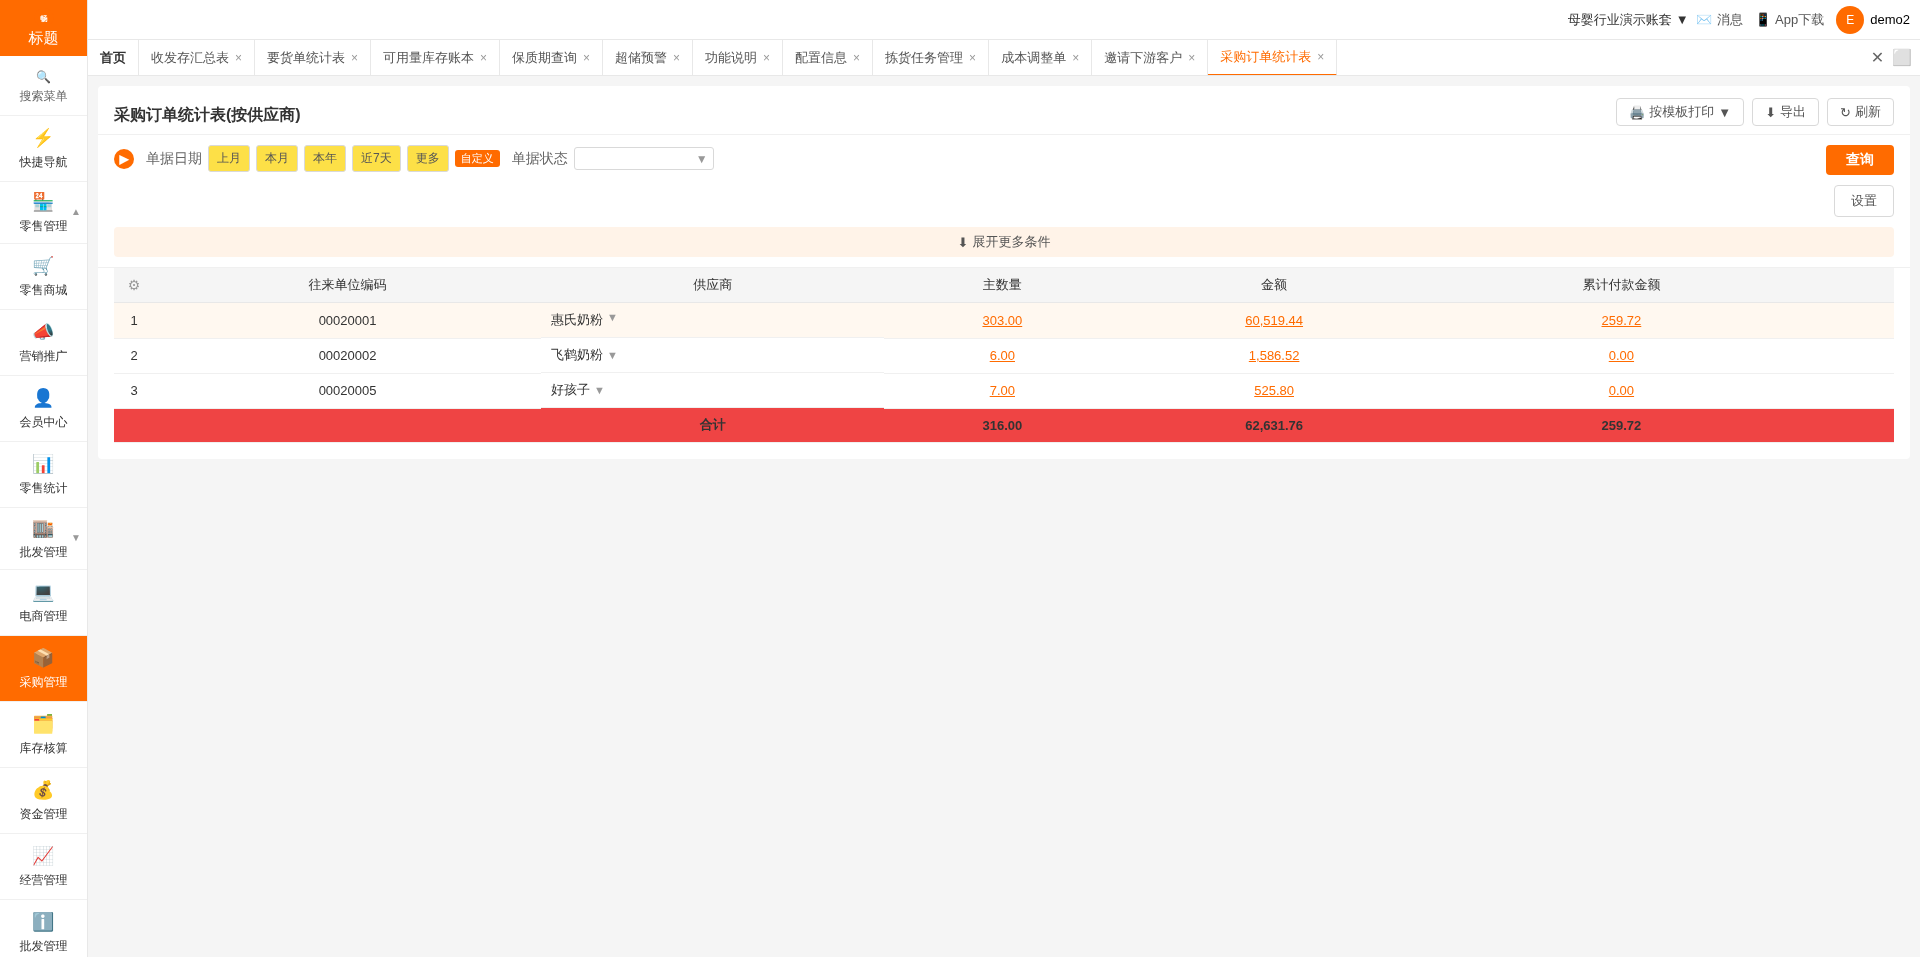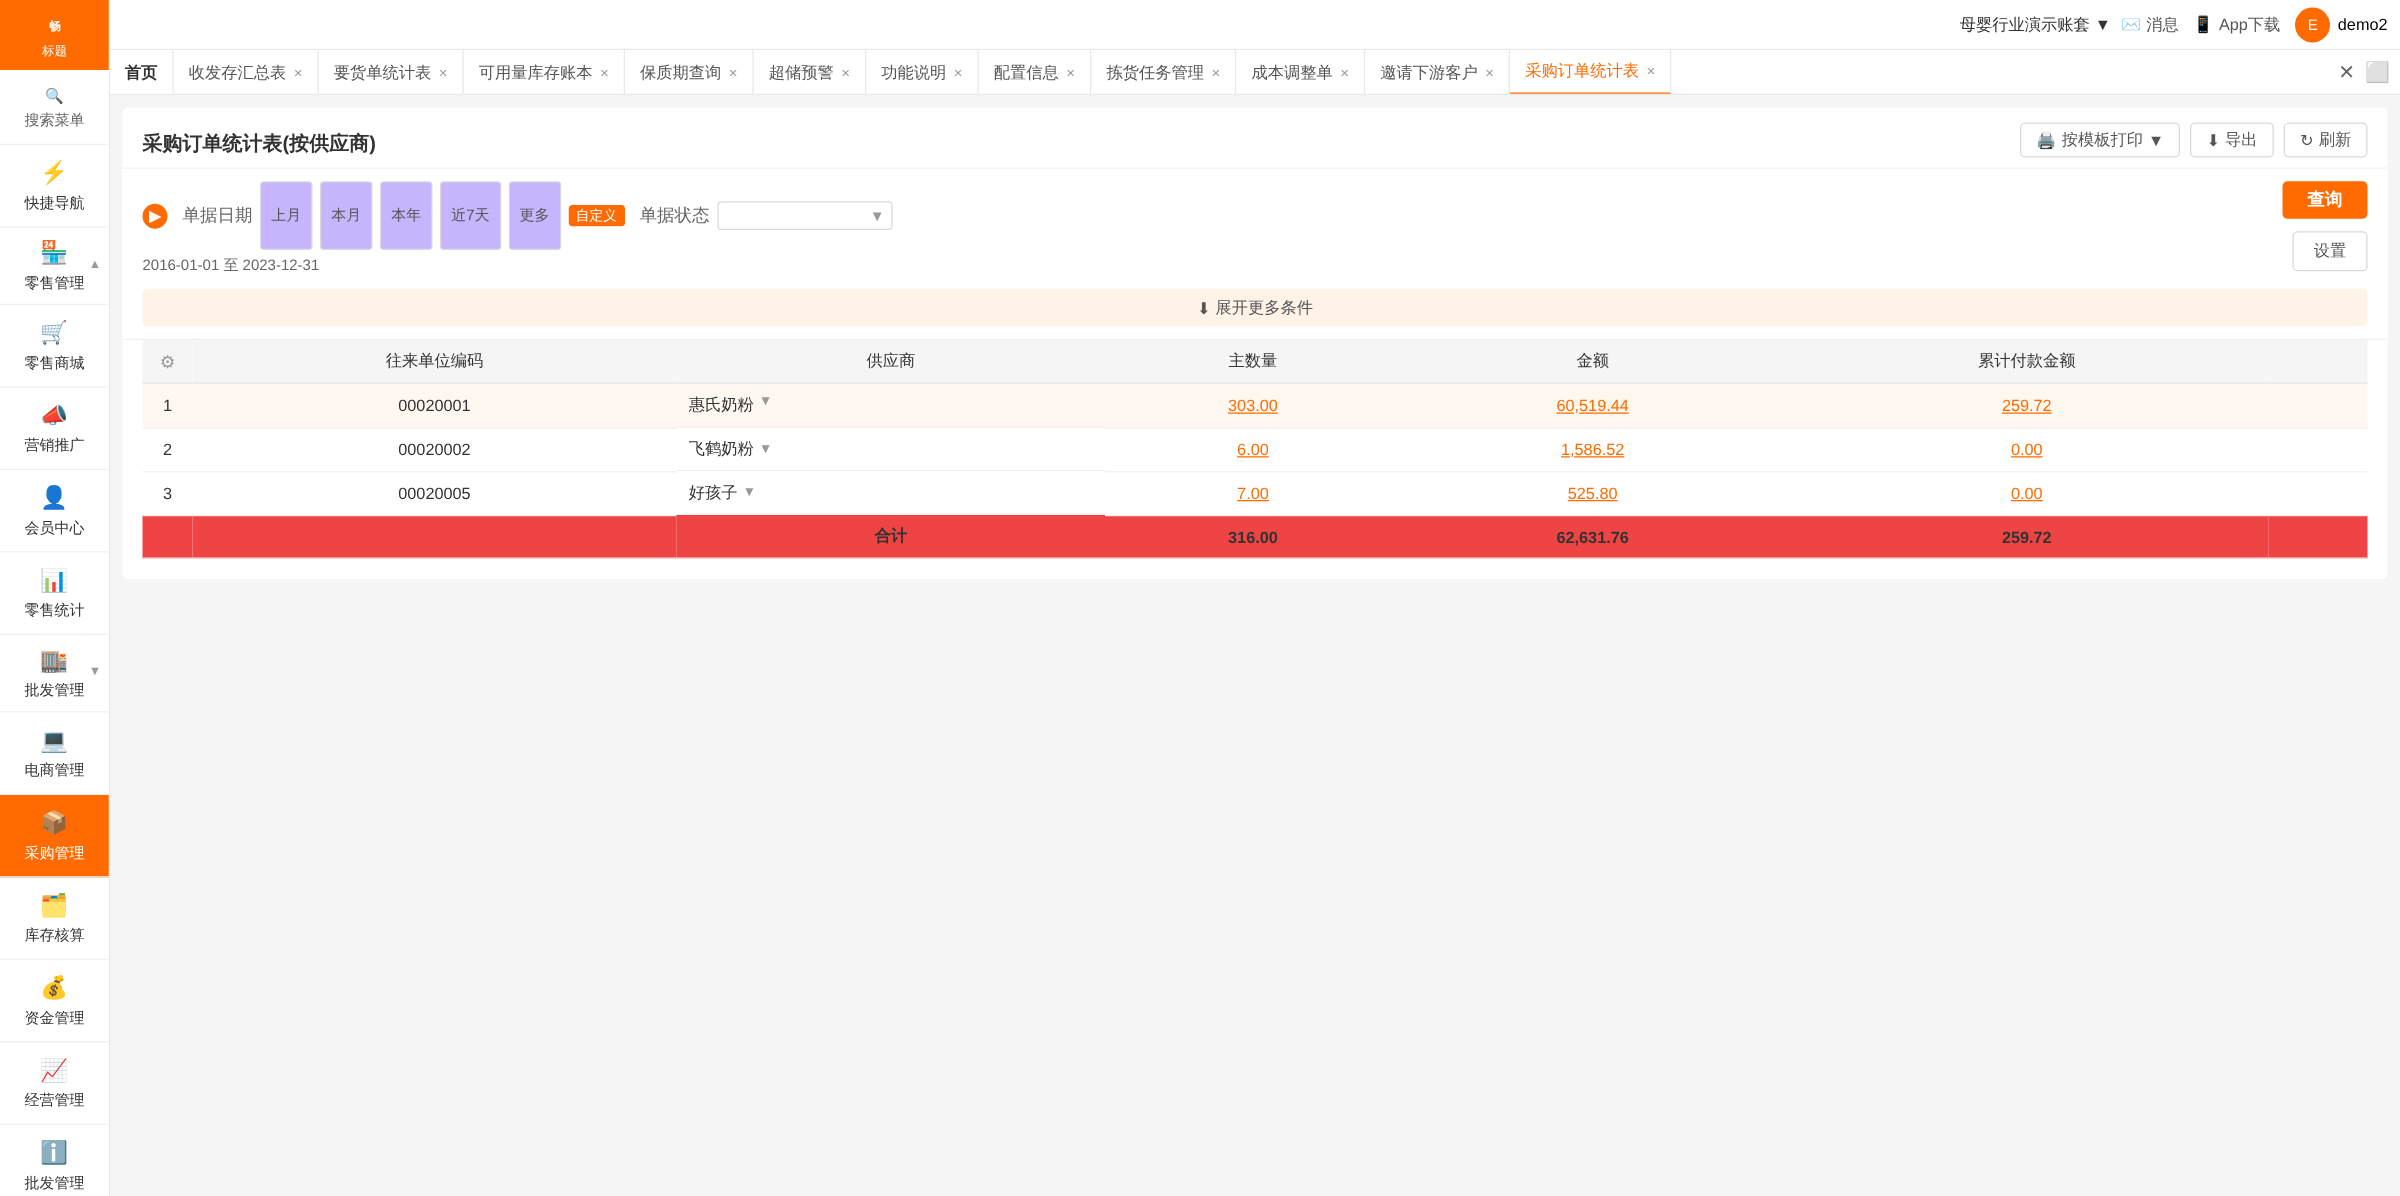"标题" .sidebar-logo-text { font-size: 10px -> 15px }
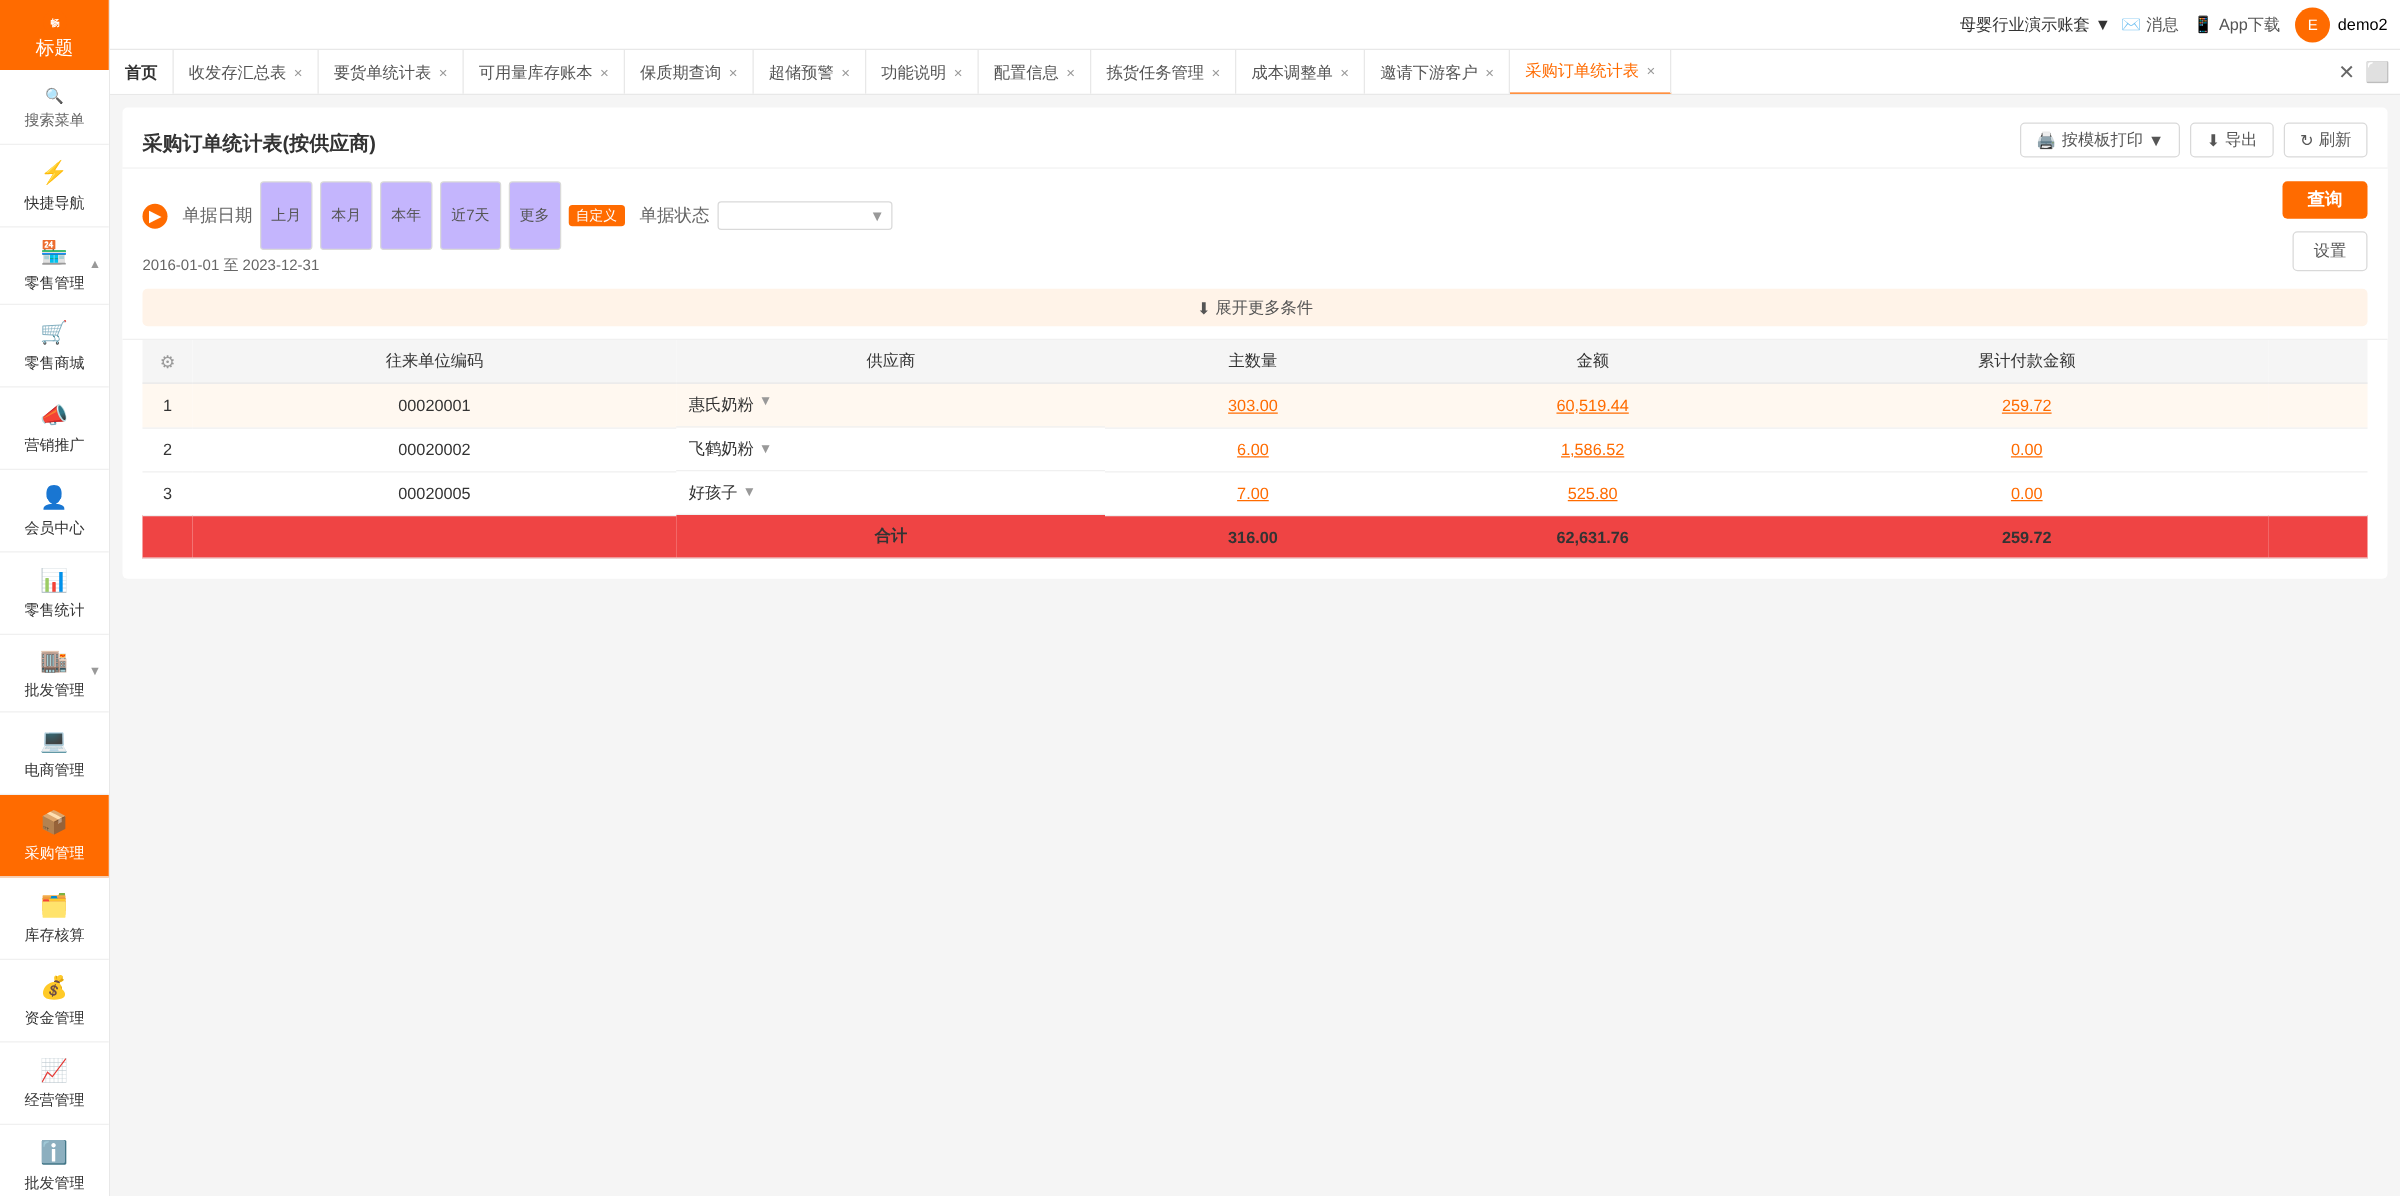"上月" .filter-date-btn { background: #c4b5fd -> #fde047; padding: 18px 8px -> 4px 8px }
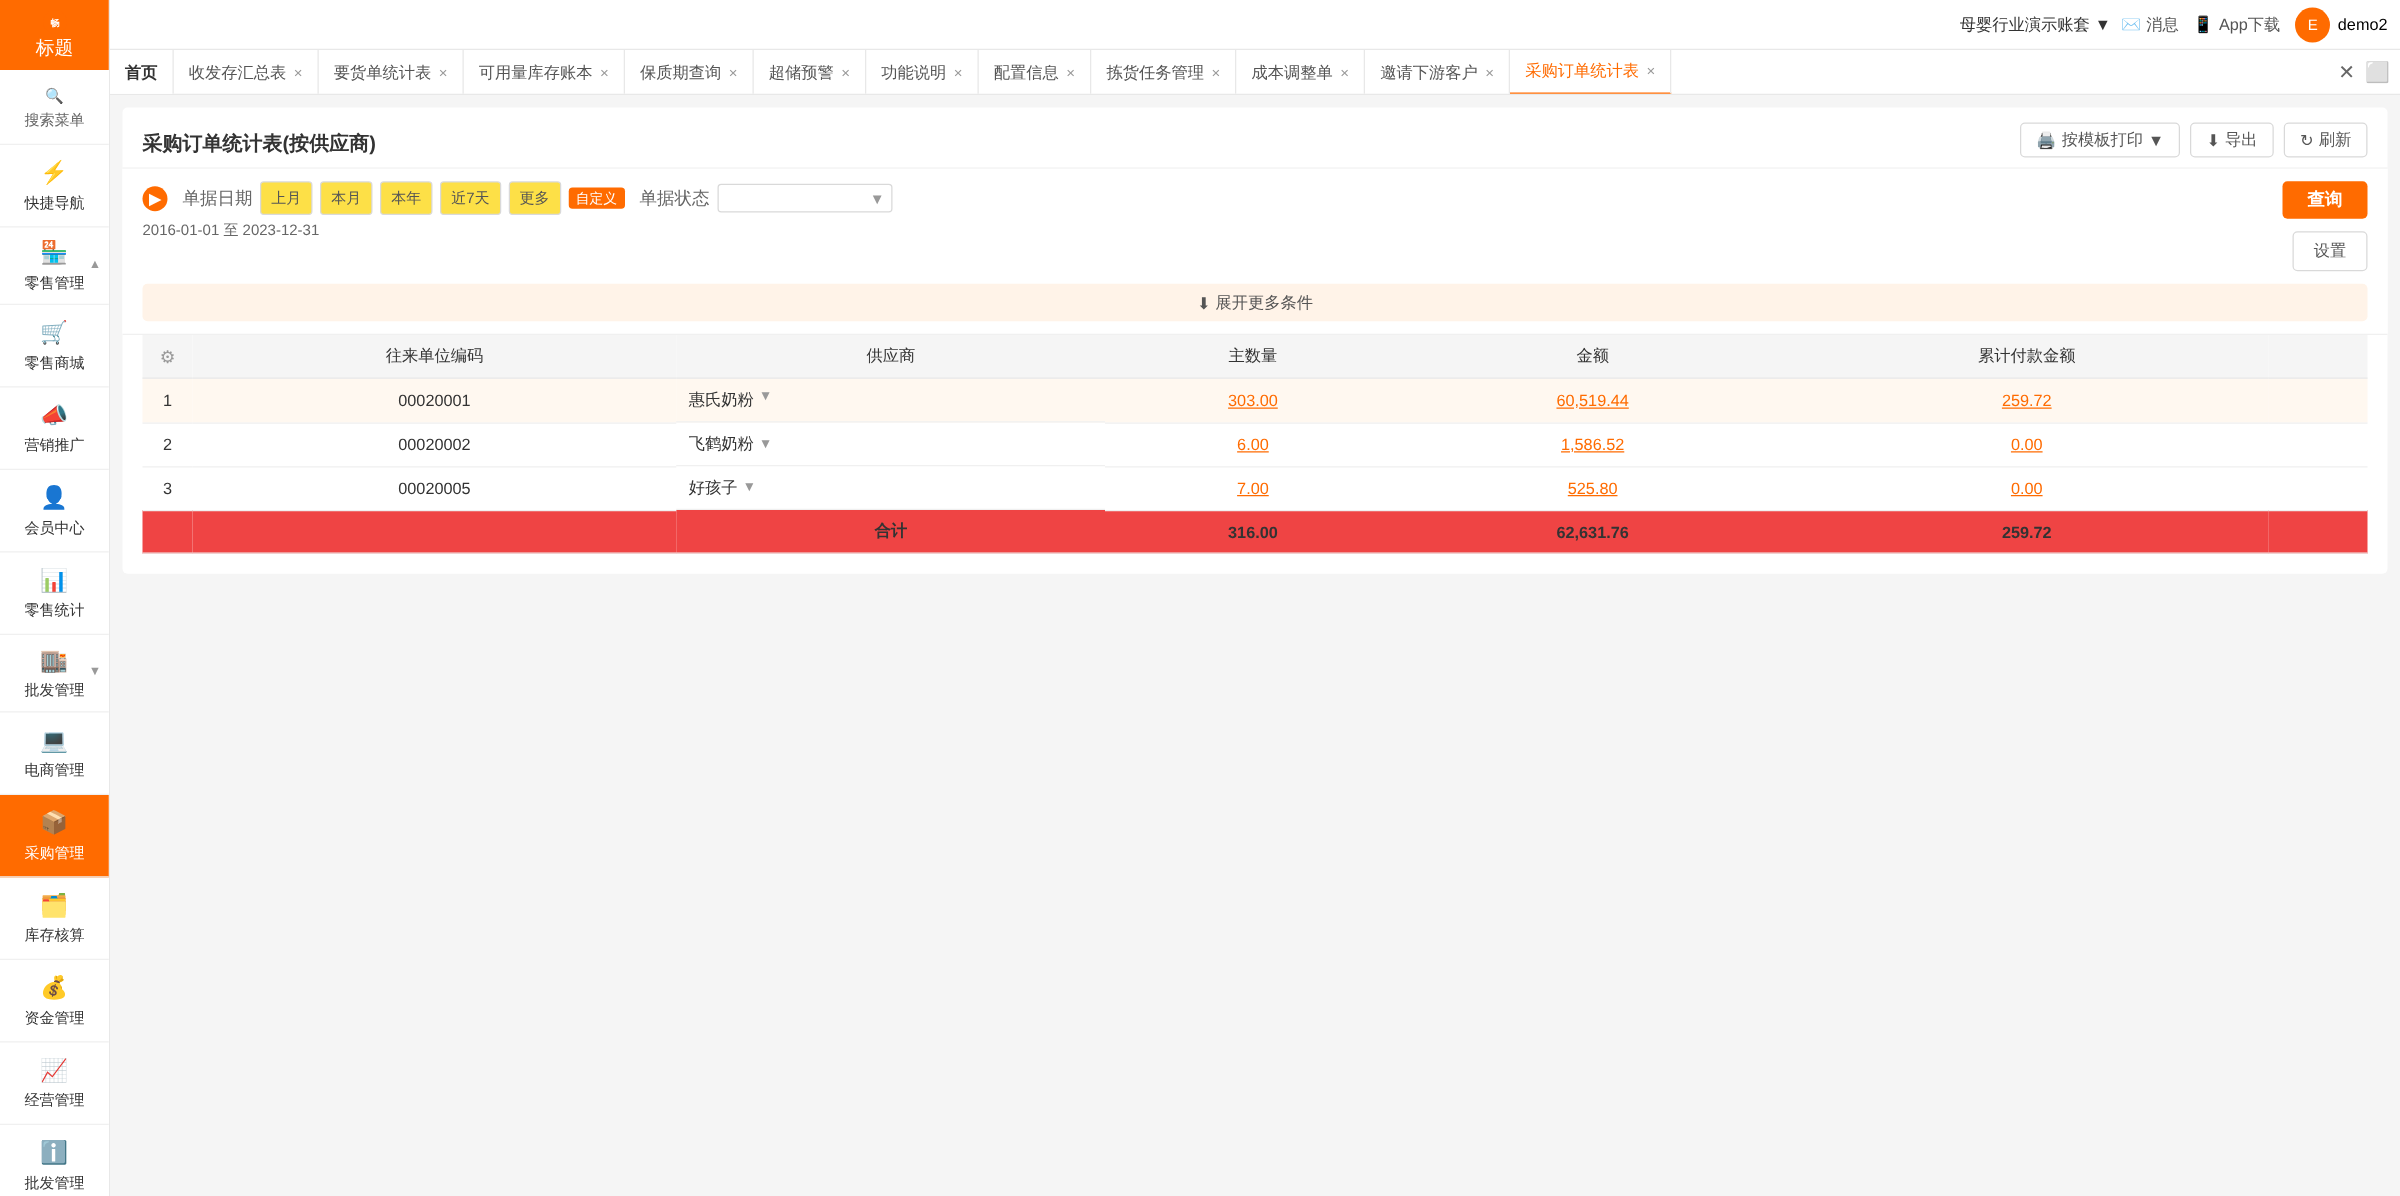"2016-01-01 至 2023-12-31" div.date-range-text { html: <div> <span>2016-01-01 至 2023-12-31</span> </div> -> none }
